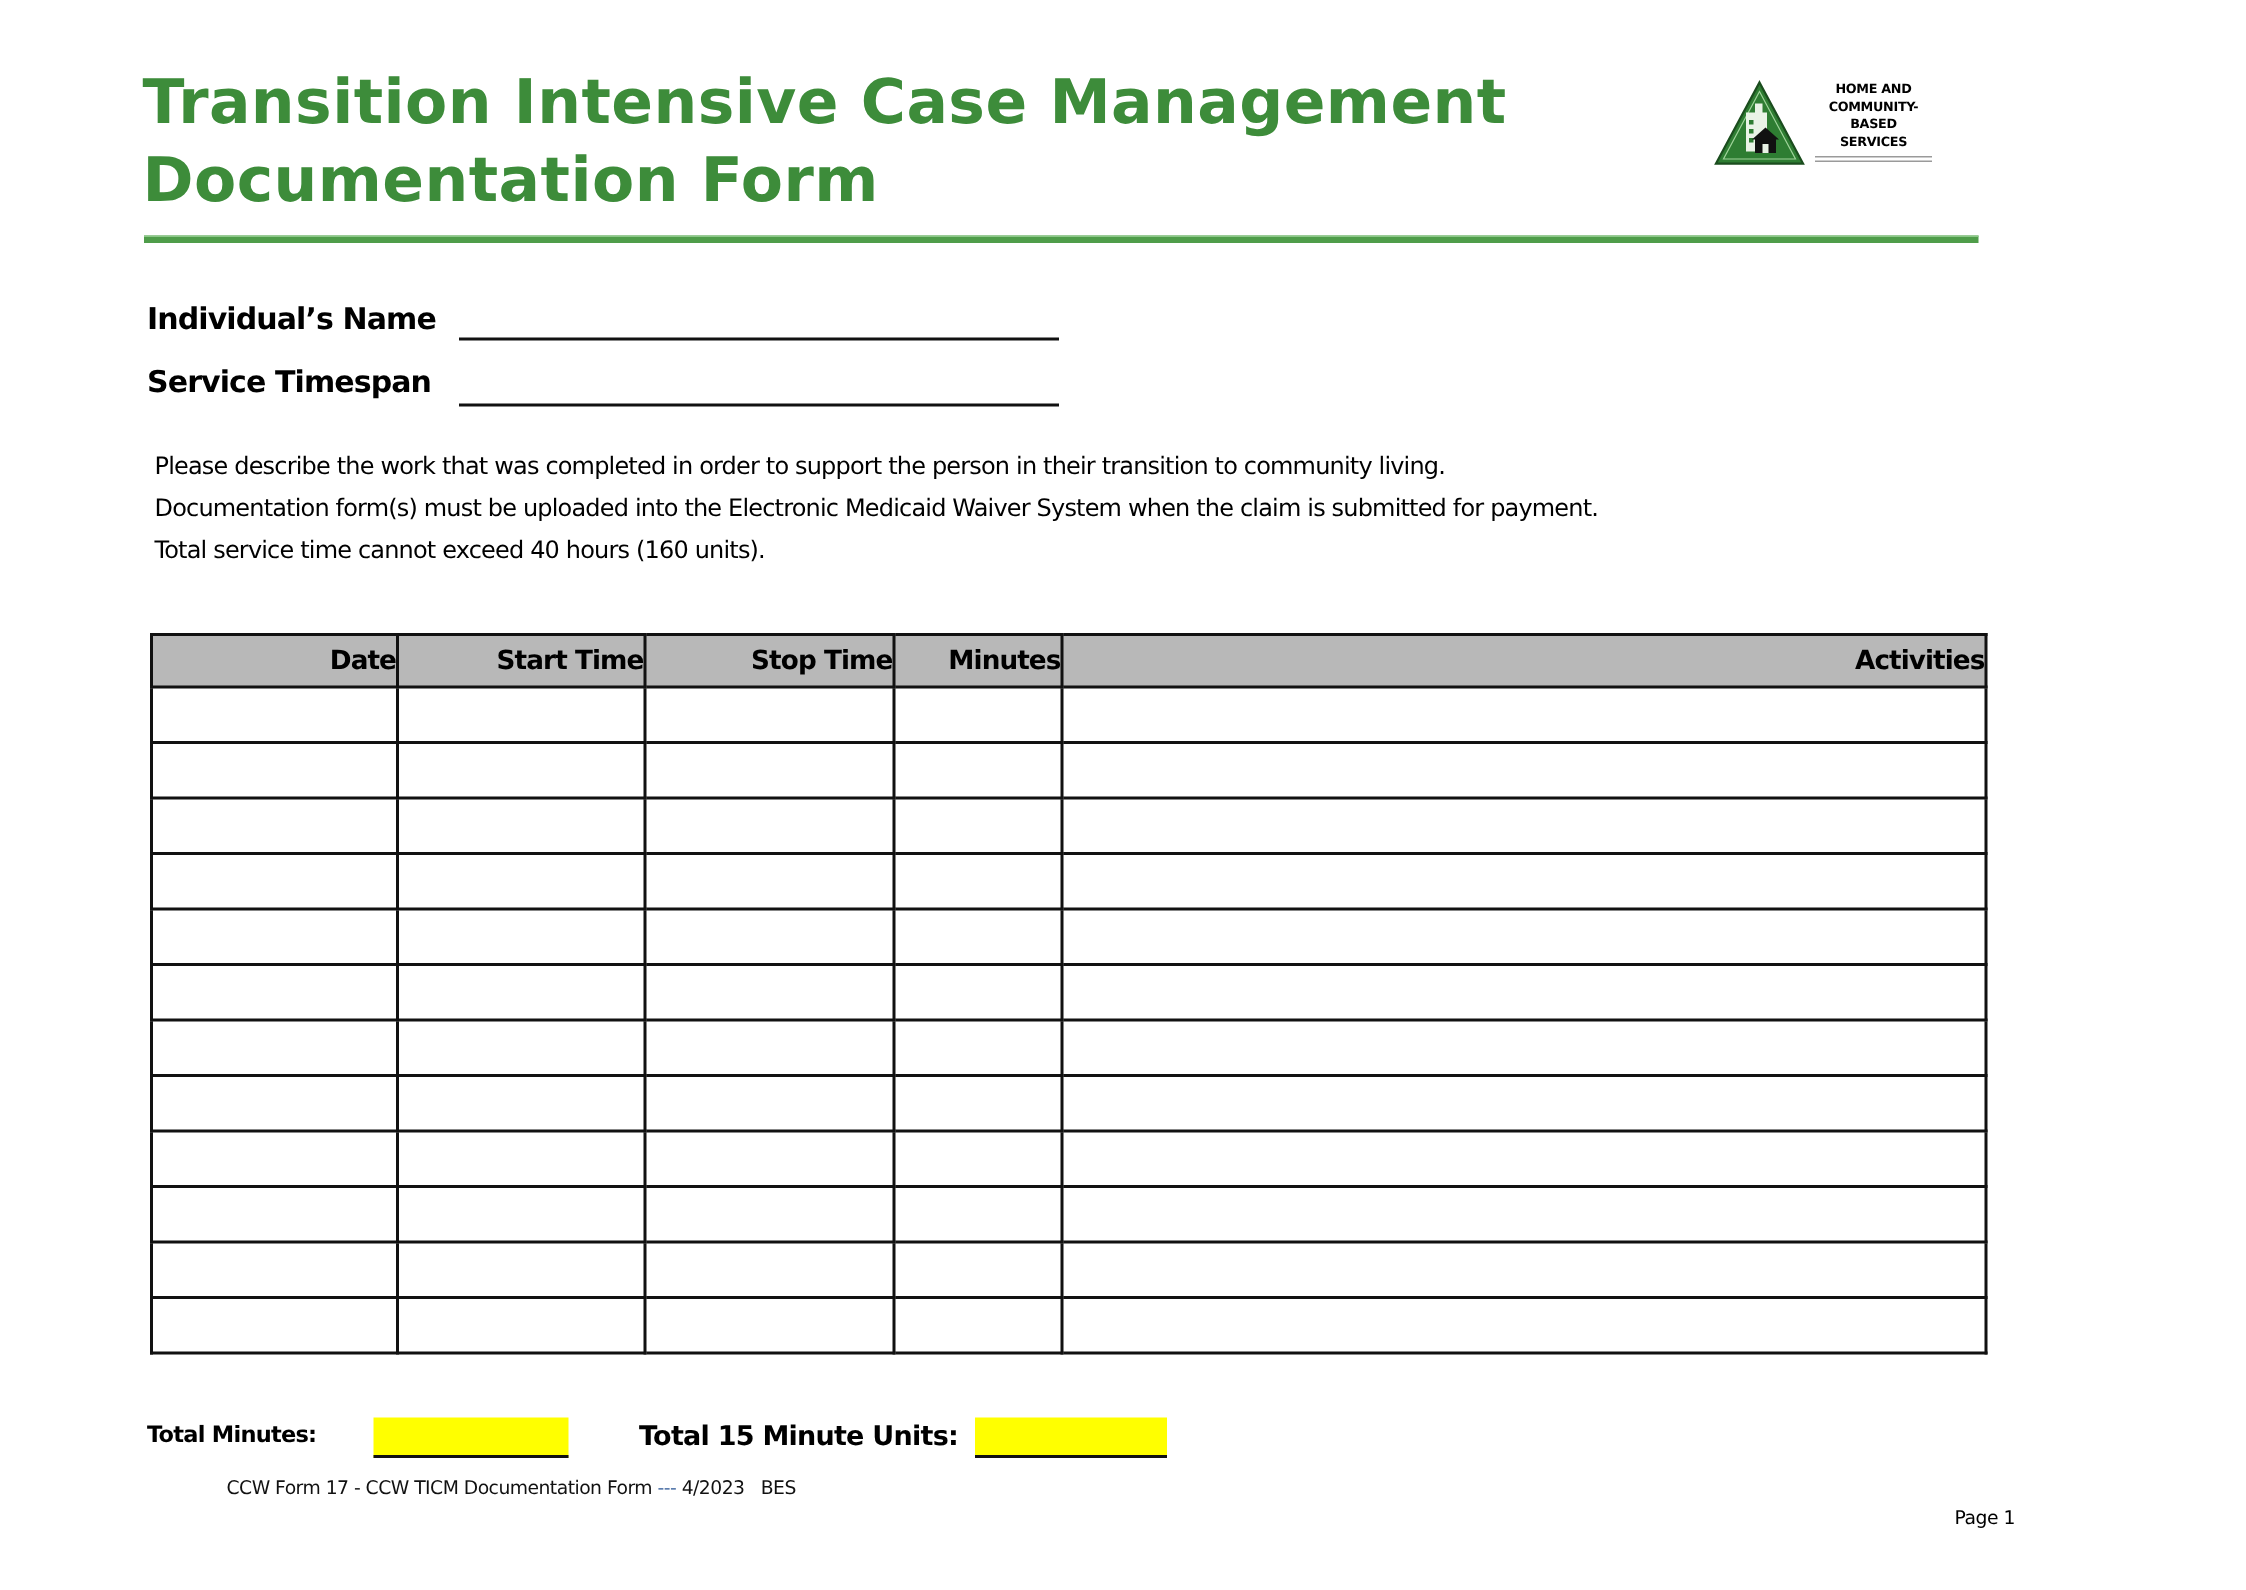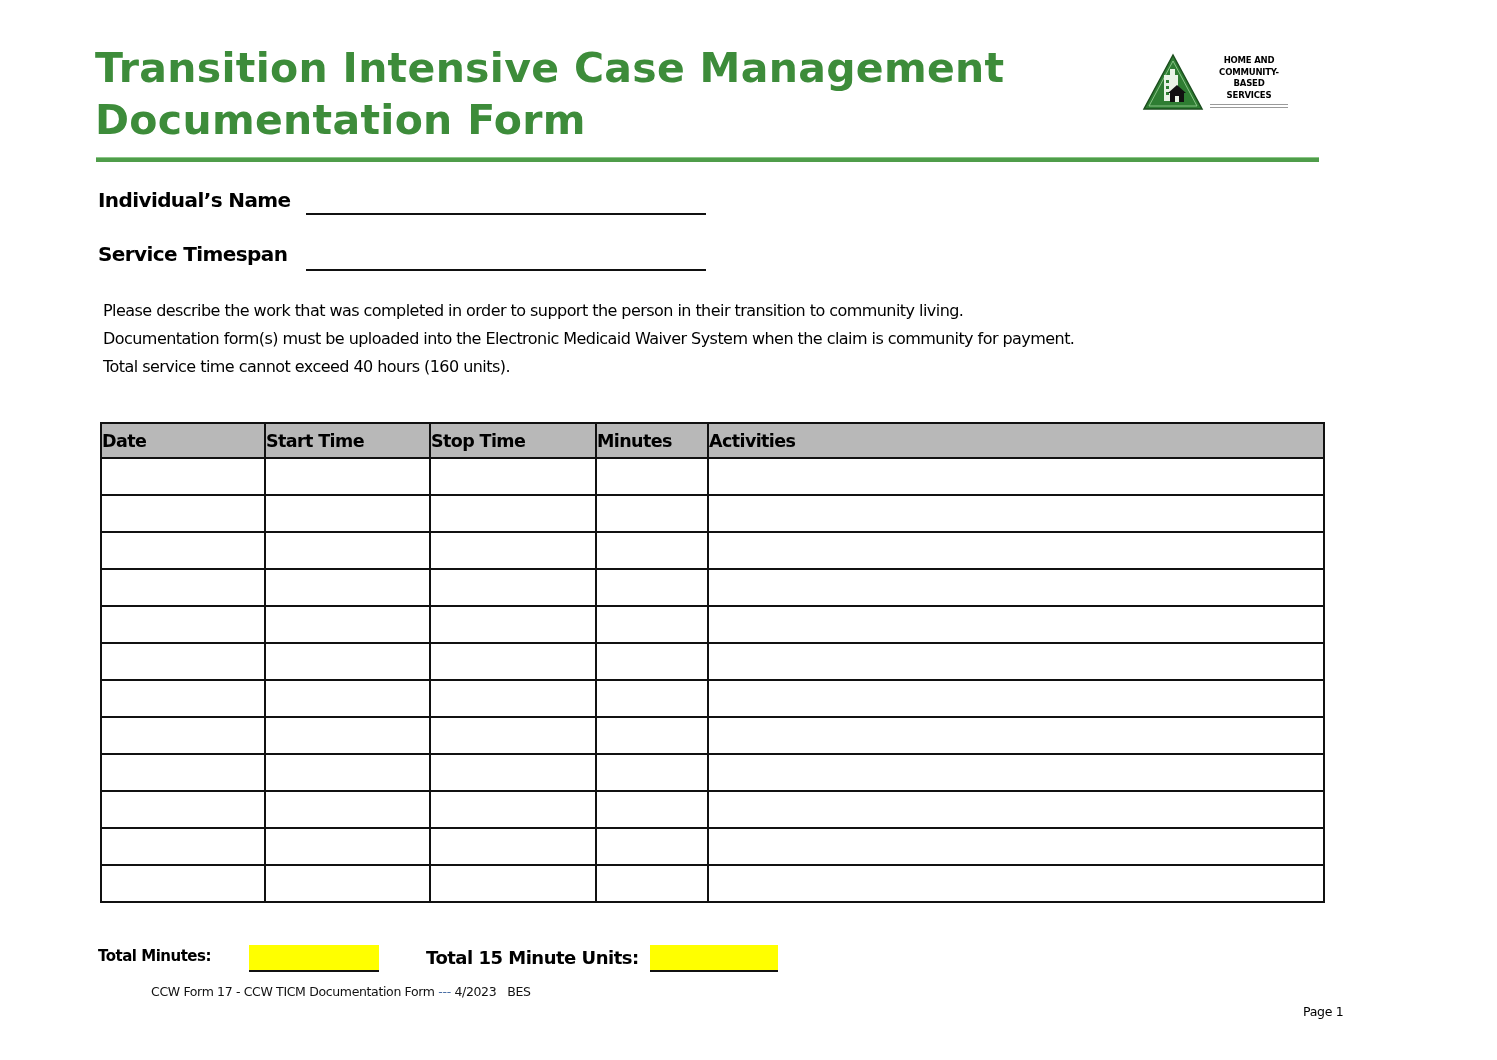"Individual’s Name" div.field { top: 188px -> 200px }
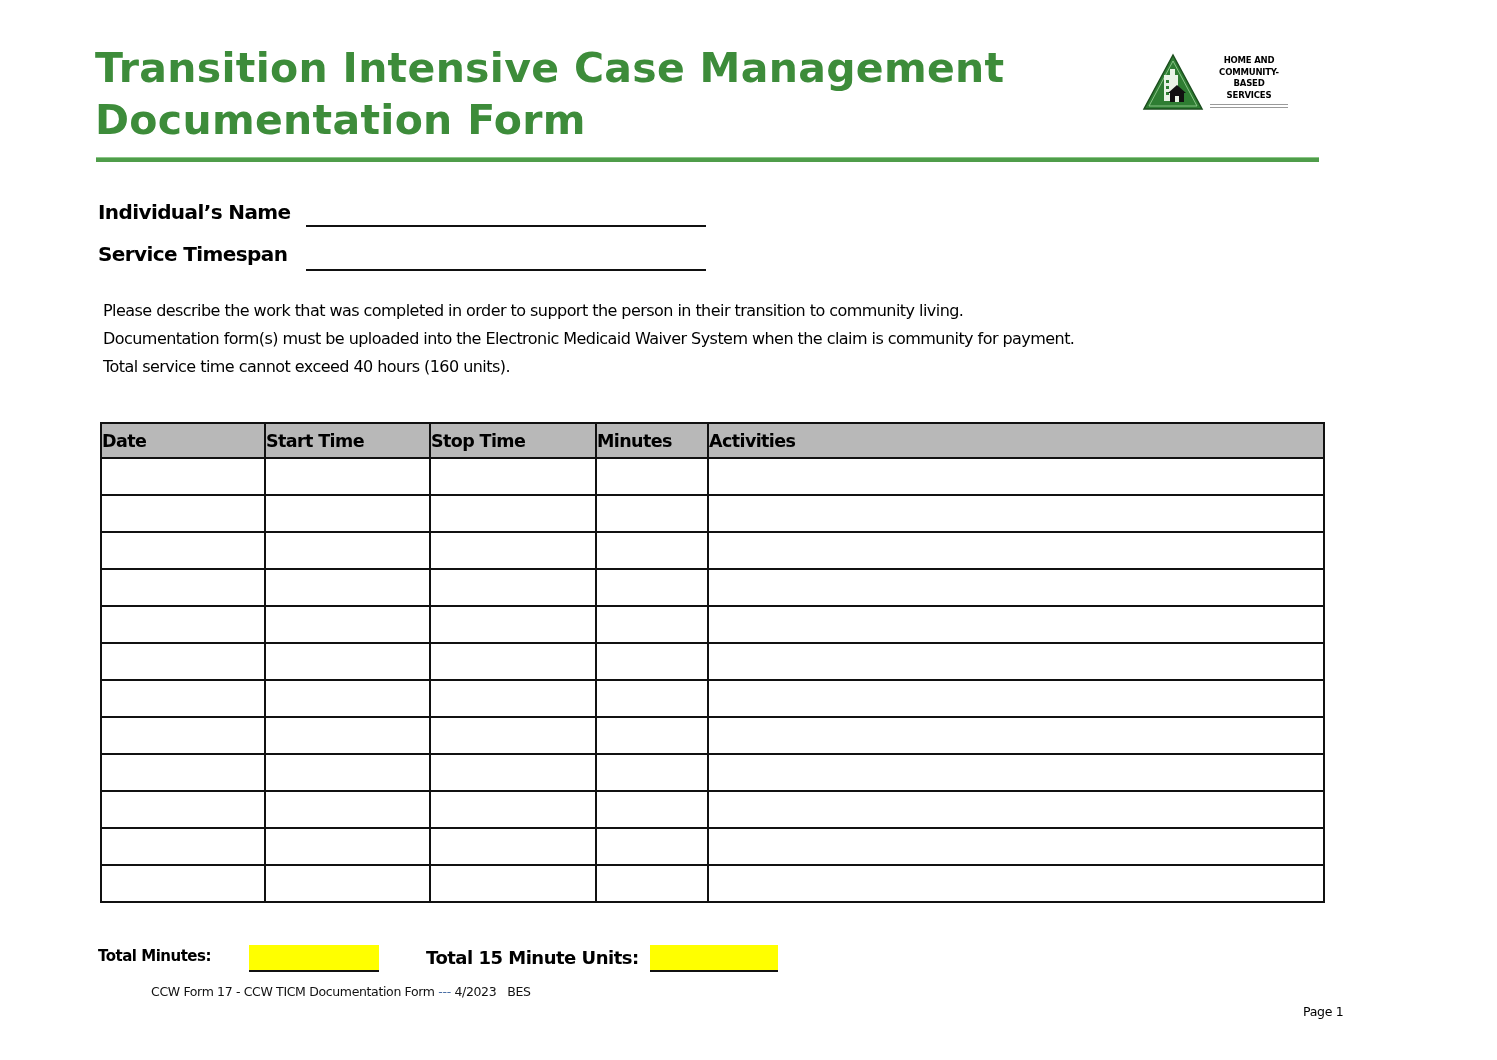"Documentation form(s) must be uploaded" p { text: community -> submitted }
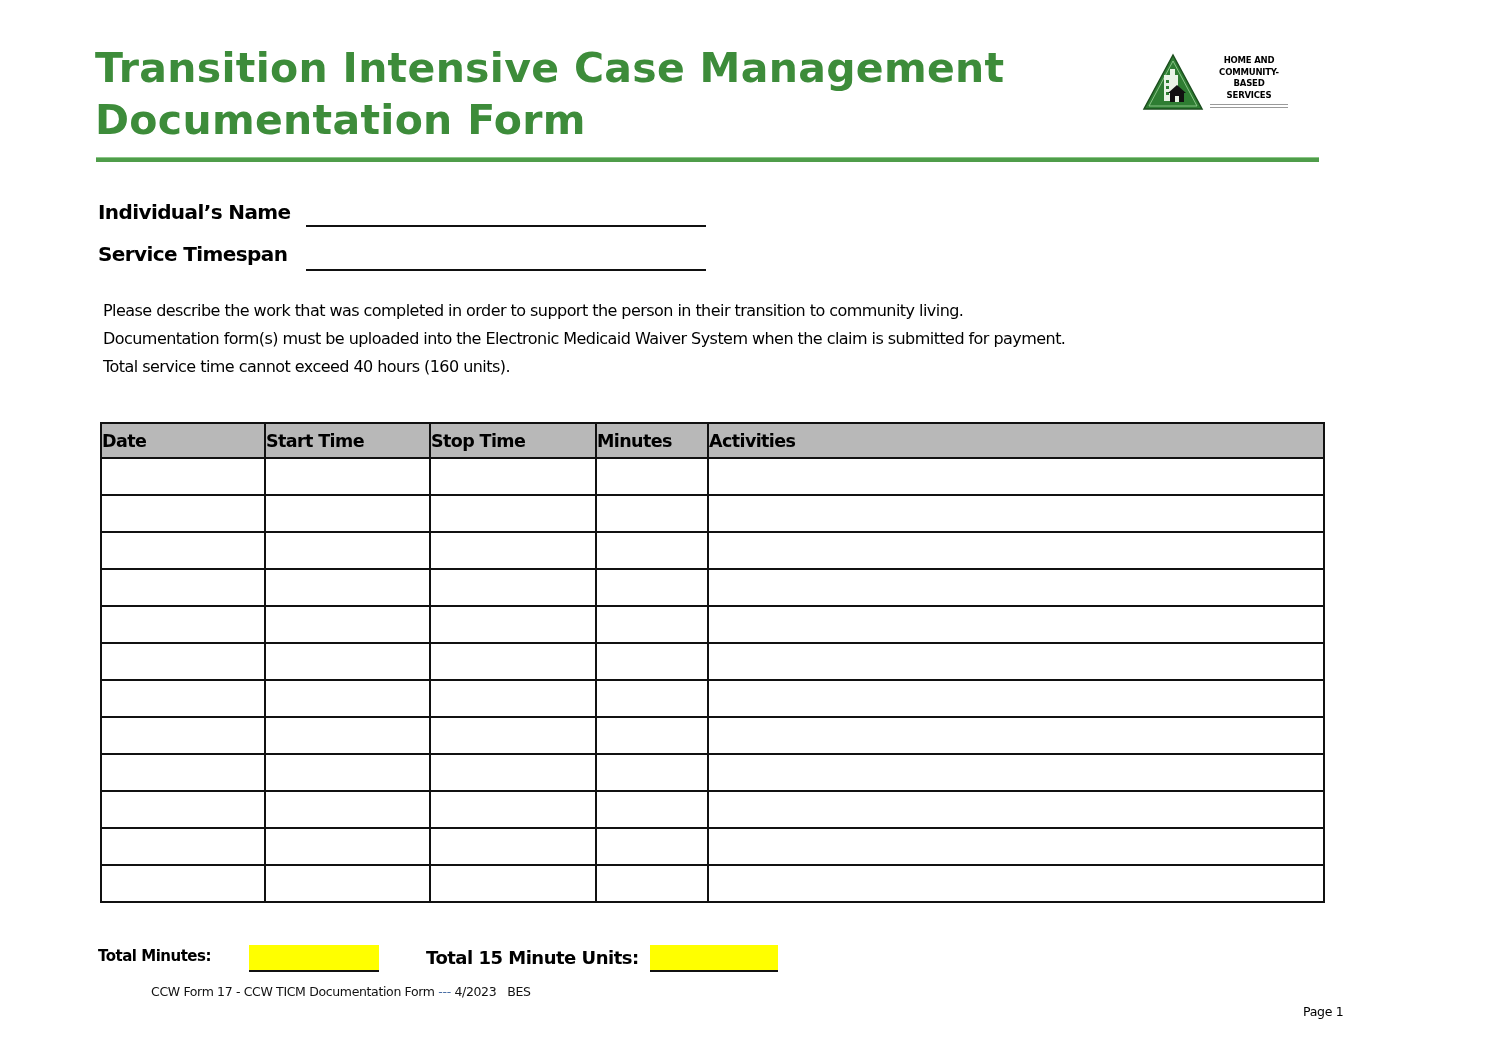"Date" table.log th { text-align: left -> right }
